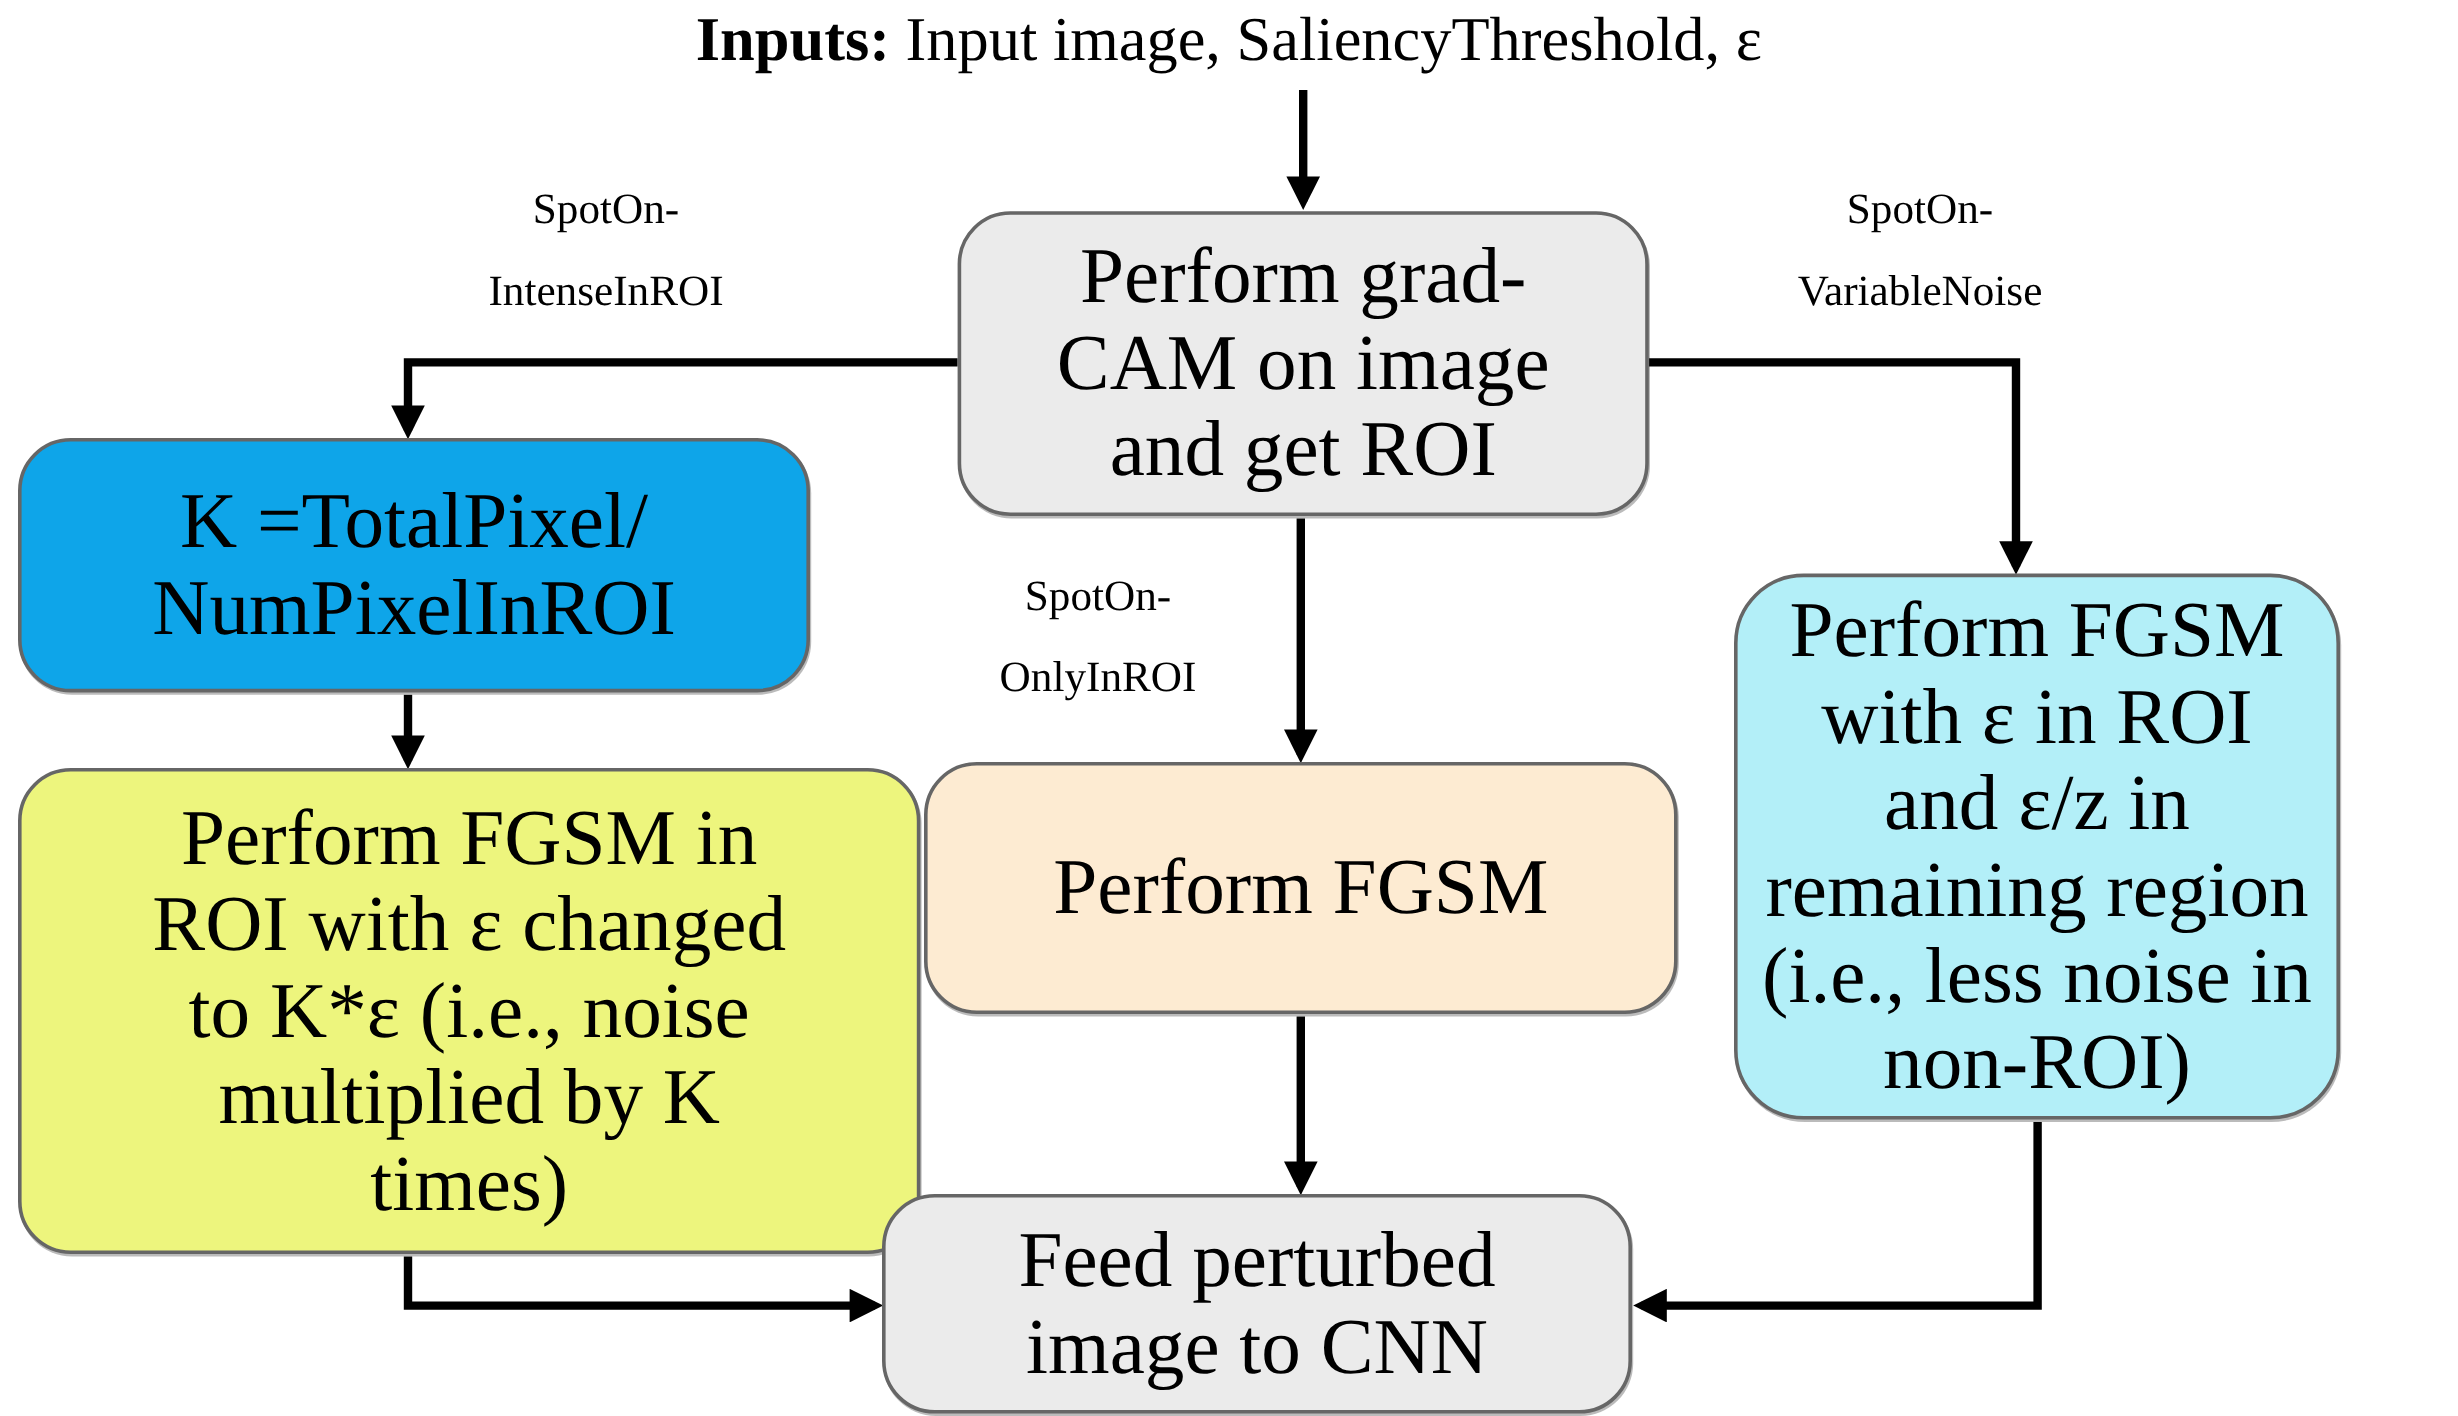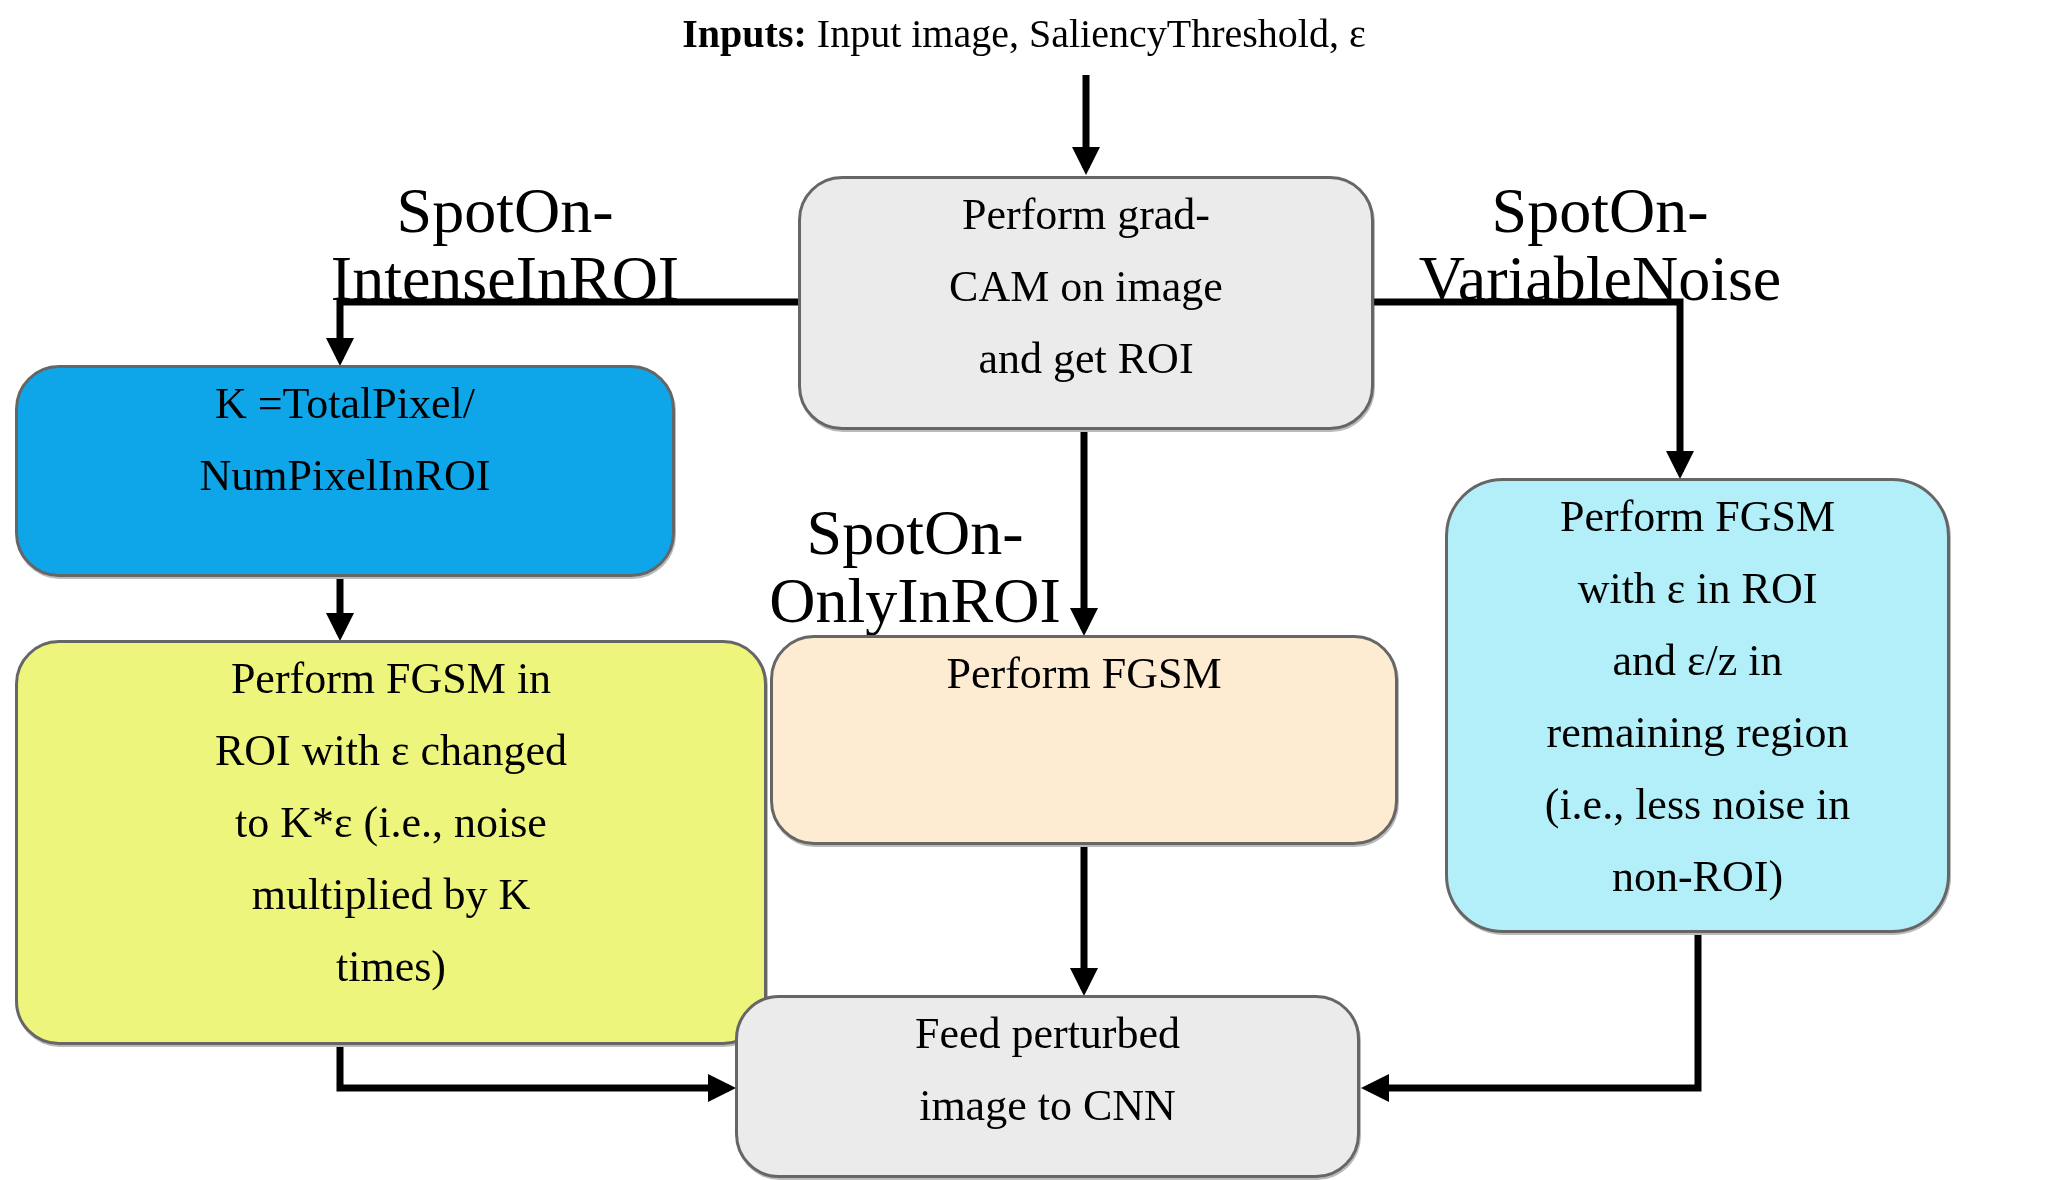"Inputs: Input image, SaliencyThreshold," #title { font-size: 40px -> 52px }
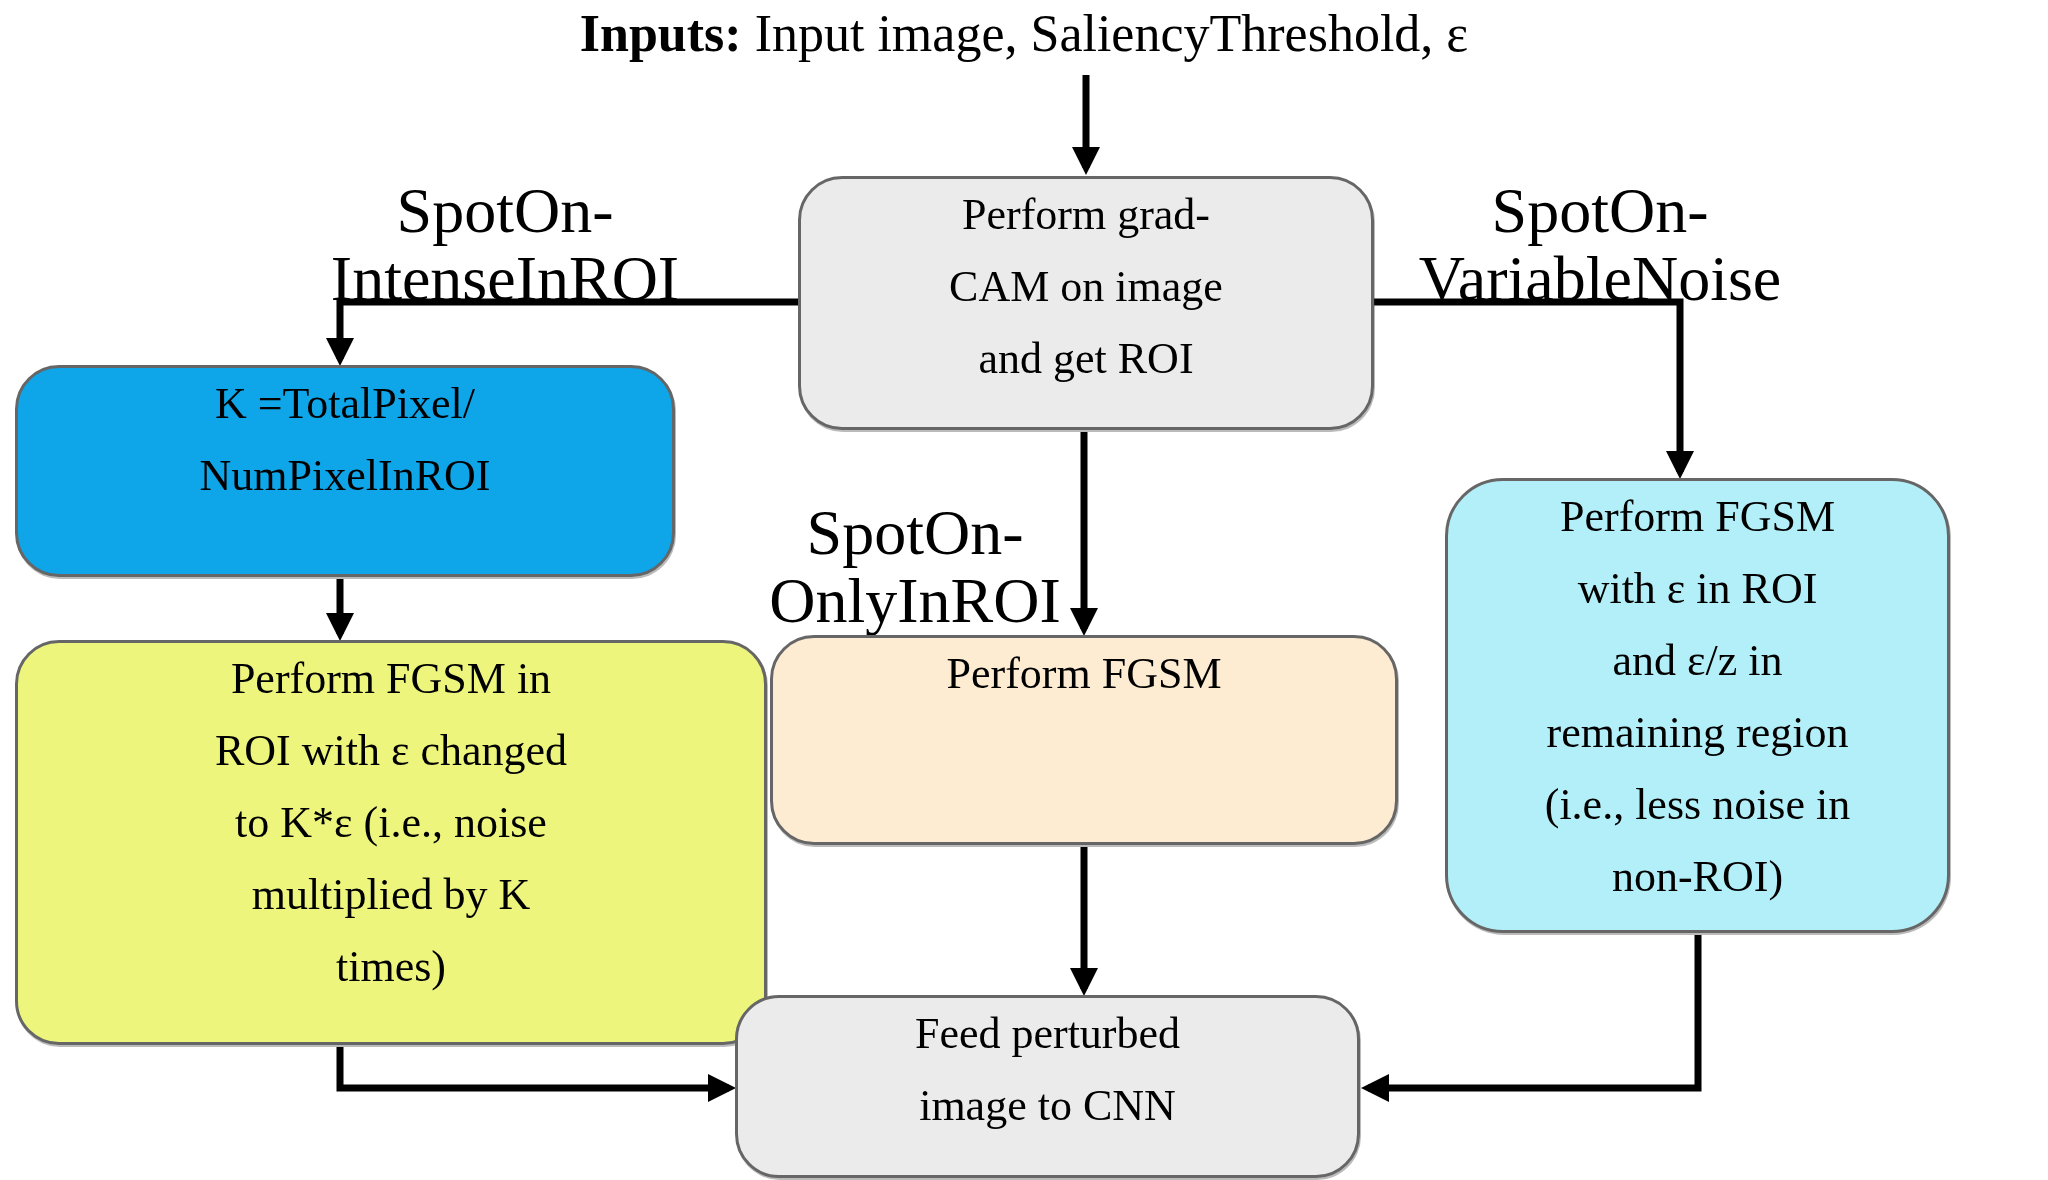"SpotOn-" .branch-label { font-size: 64px -> 36px; margin-top: 37px -> none }
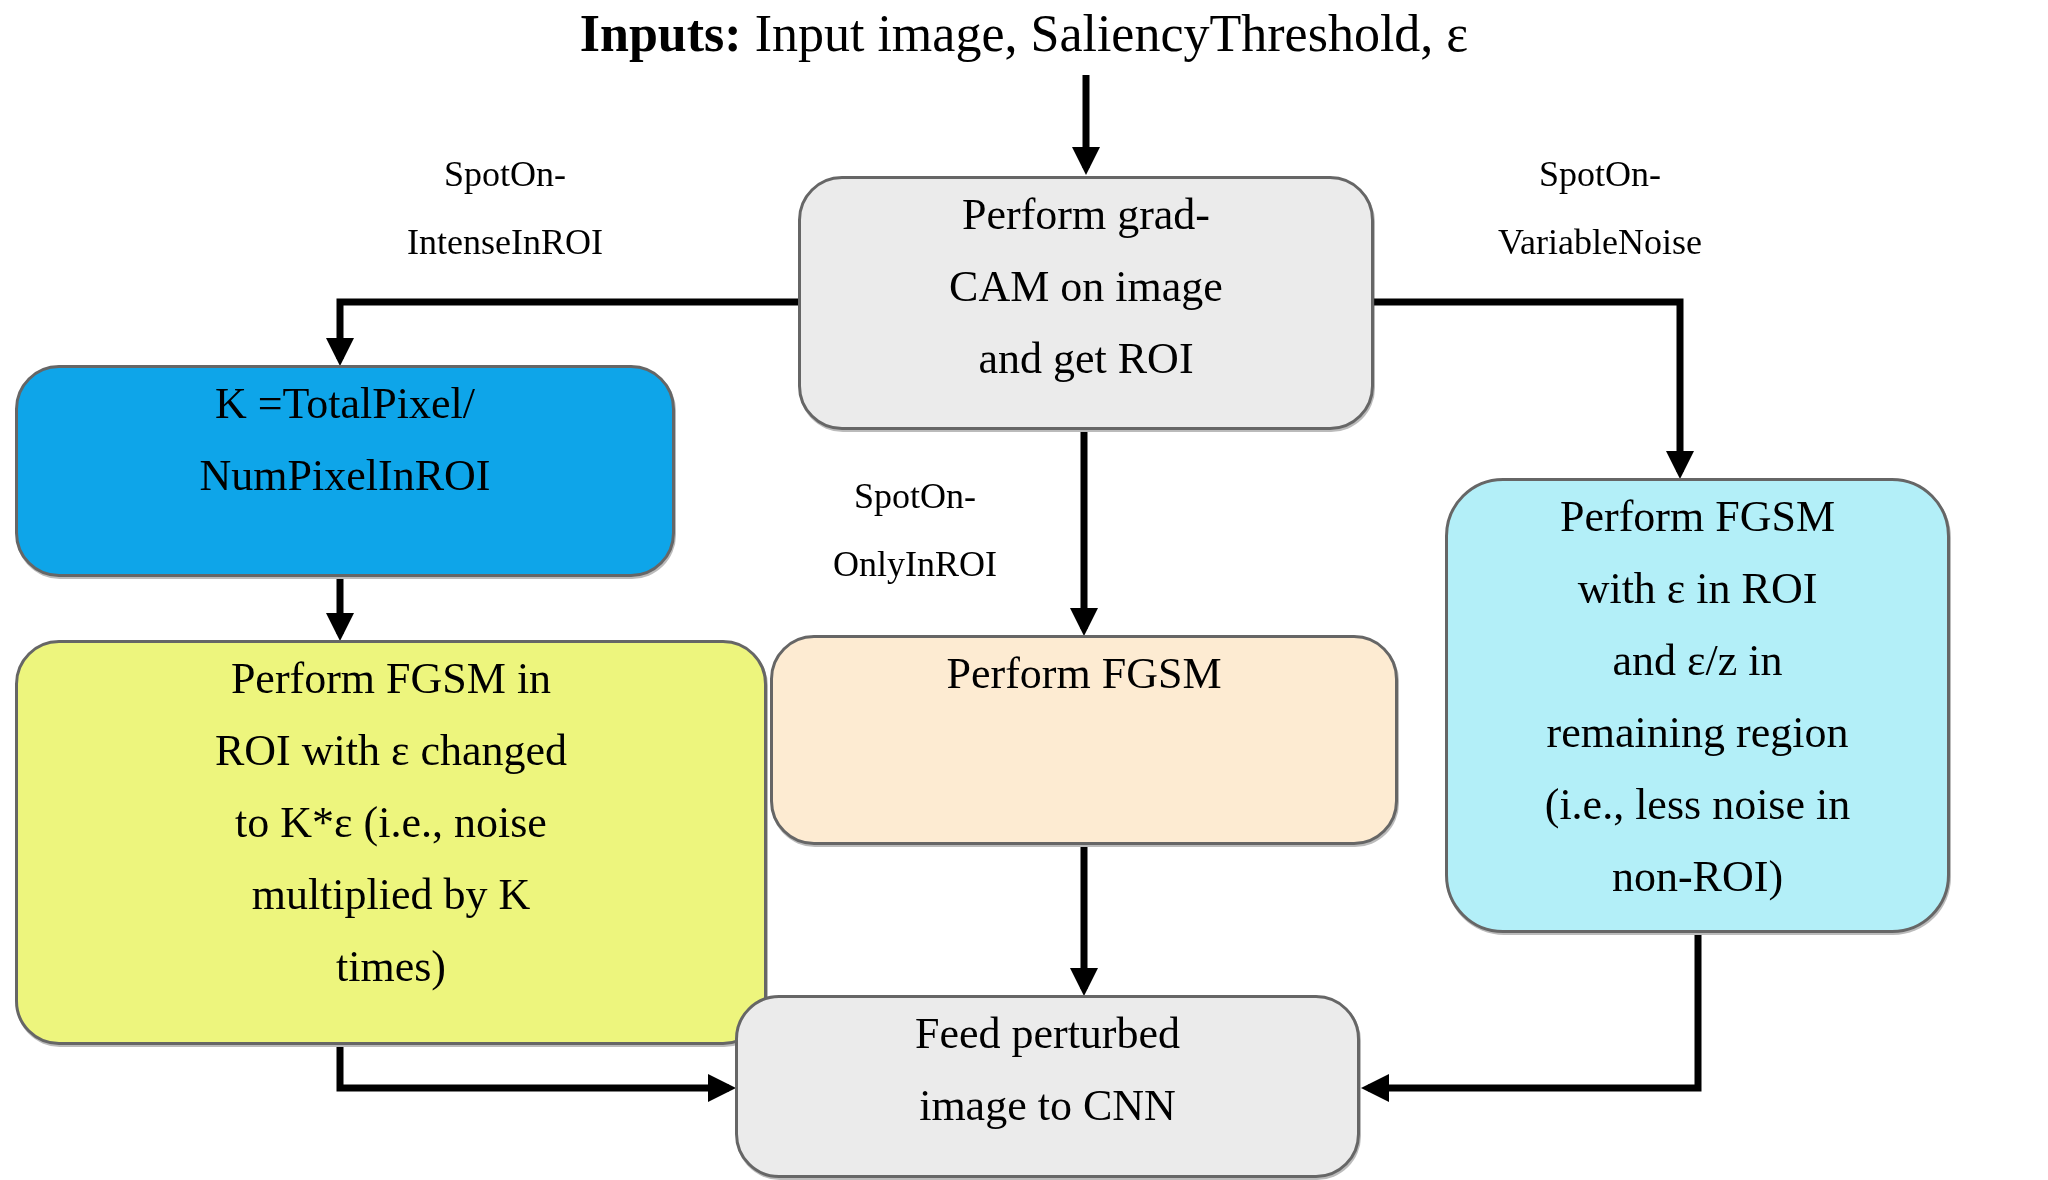"Perform grad-" .flowbox { font-size: 44px -> 66px; justify-content: none -> center }
